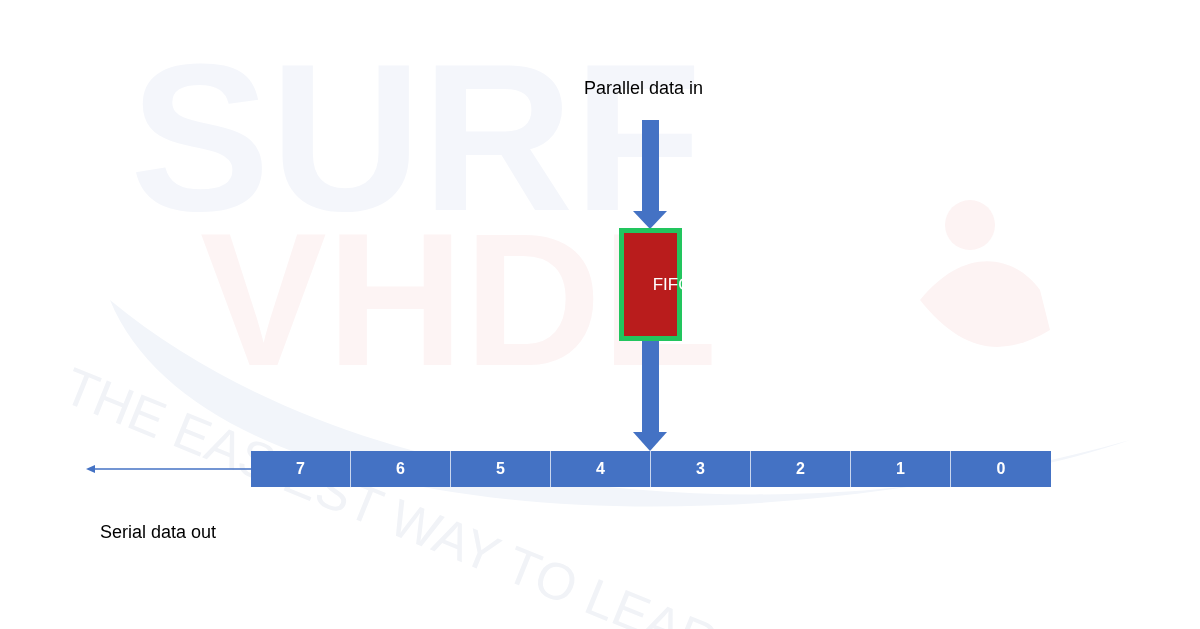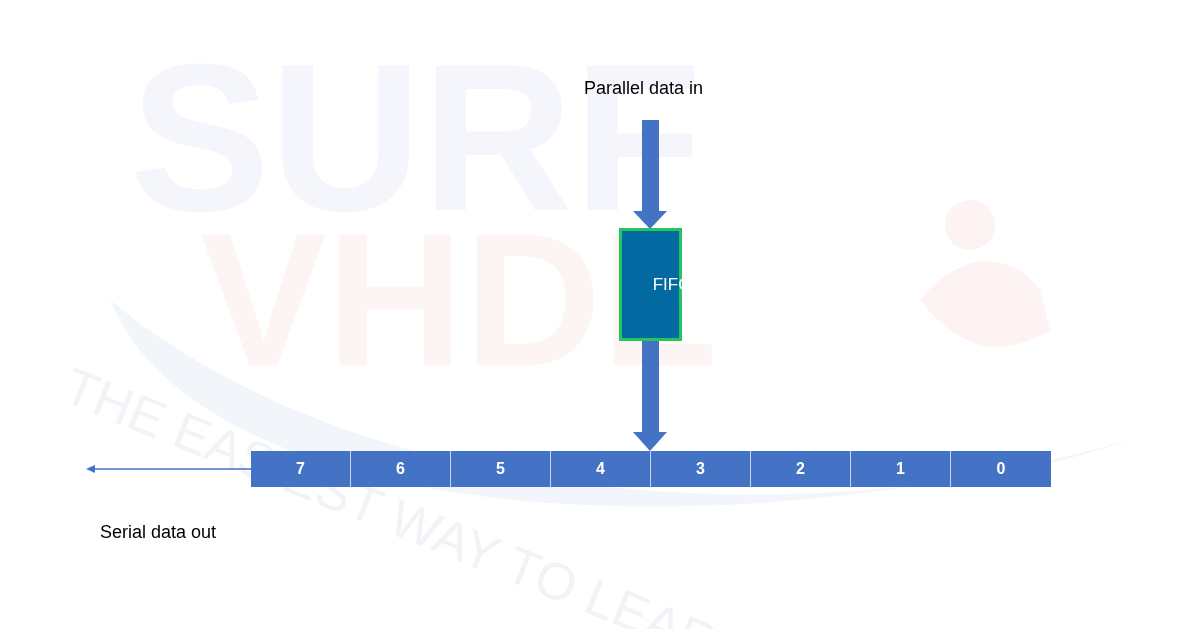"FIFO" .fifo { background: #0369a1 -> #b91c1c; border: 3px solid #22c55e -> 5px solid #22c55e }
